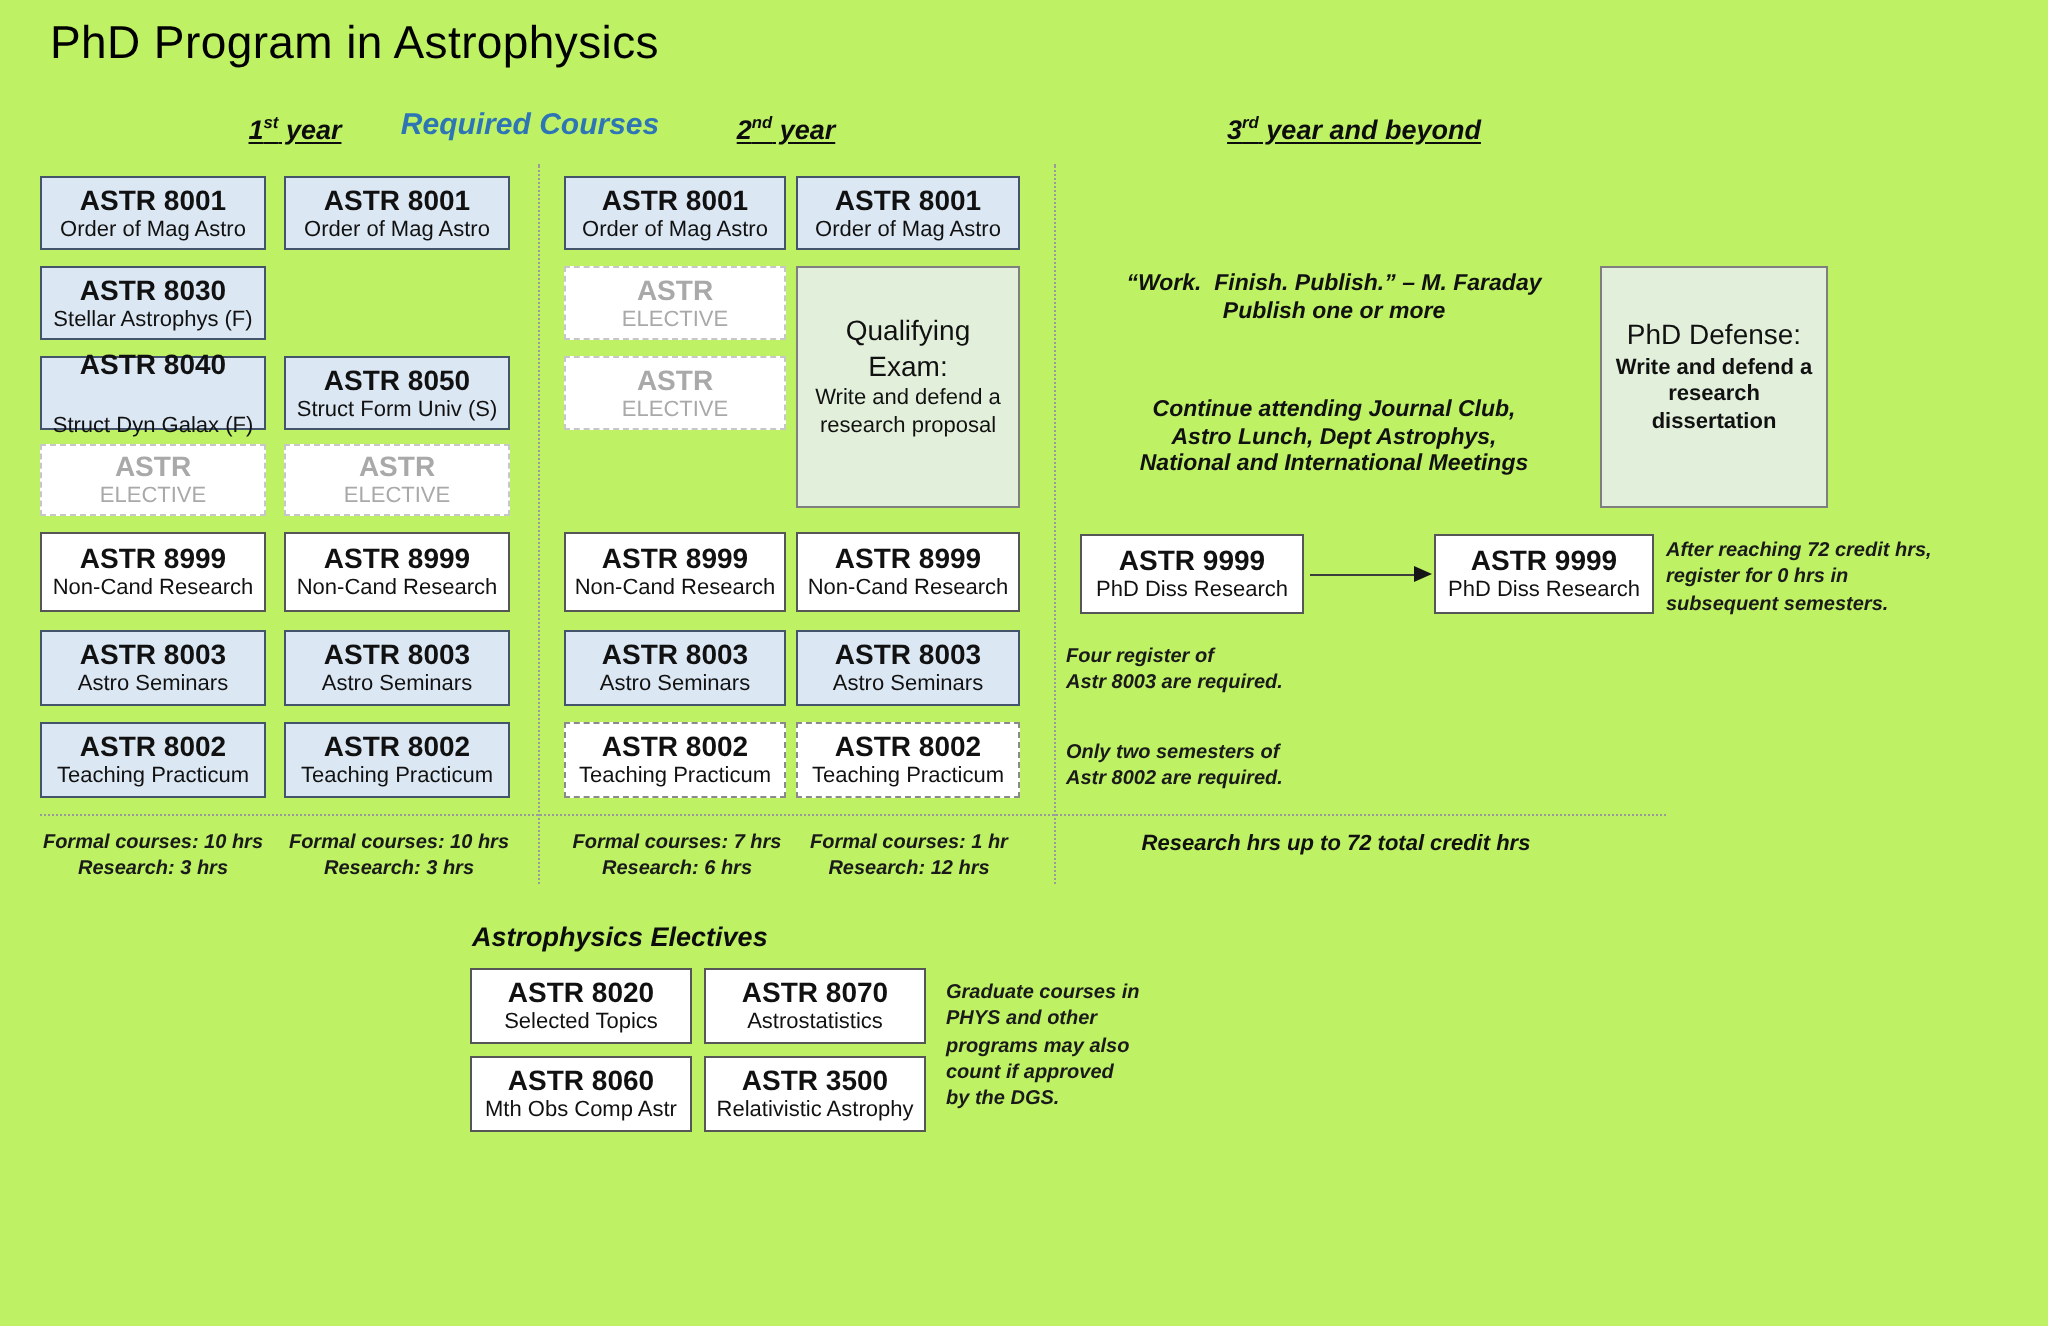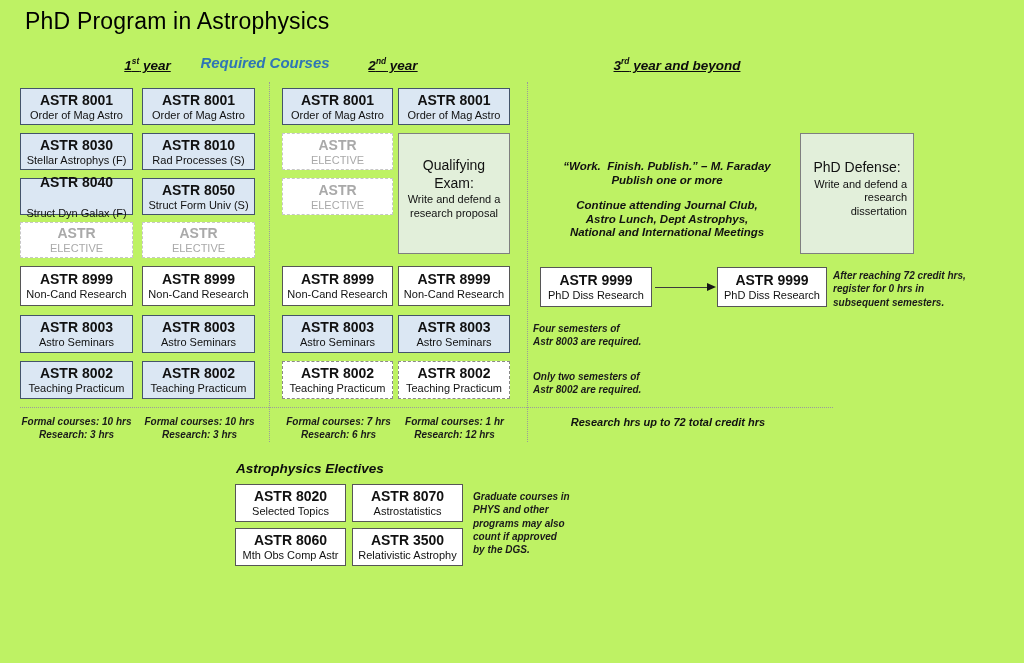"ASTR 8010" div.cbox { html: <div> <div>ASTR 8010</div> <div>Rad Processes (S)</div> </div> -> none }
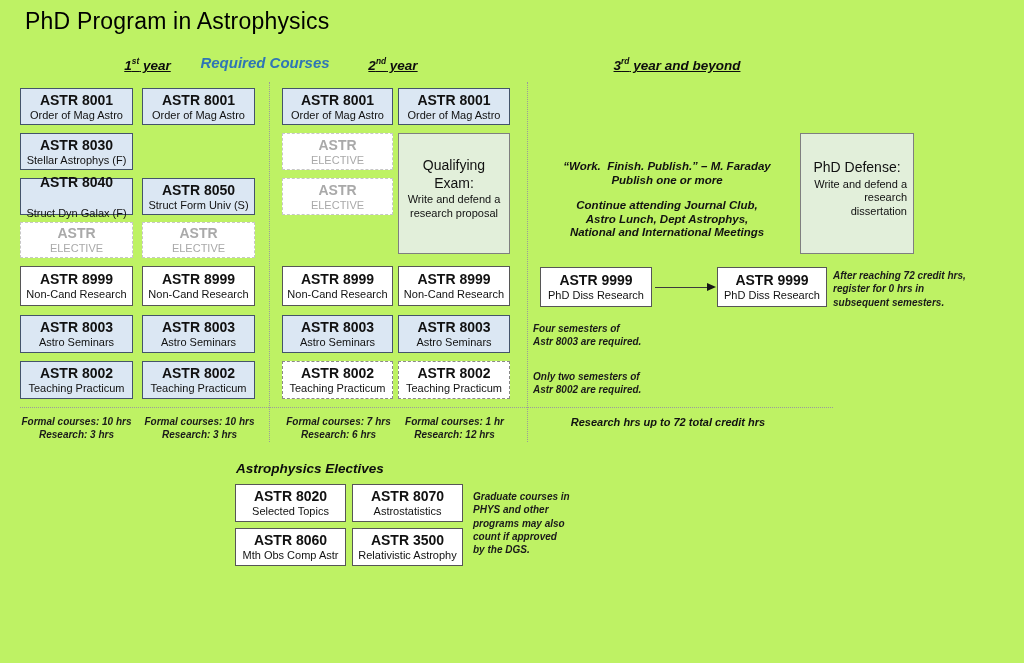"“Work. Finish. Publish.” – M." .pre { margin-top: 24px -> none }
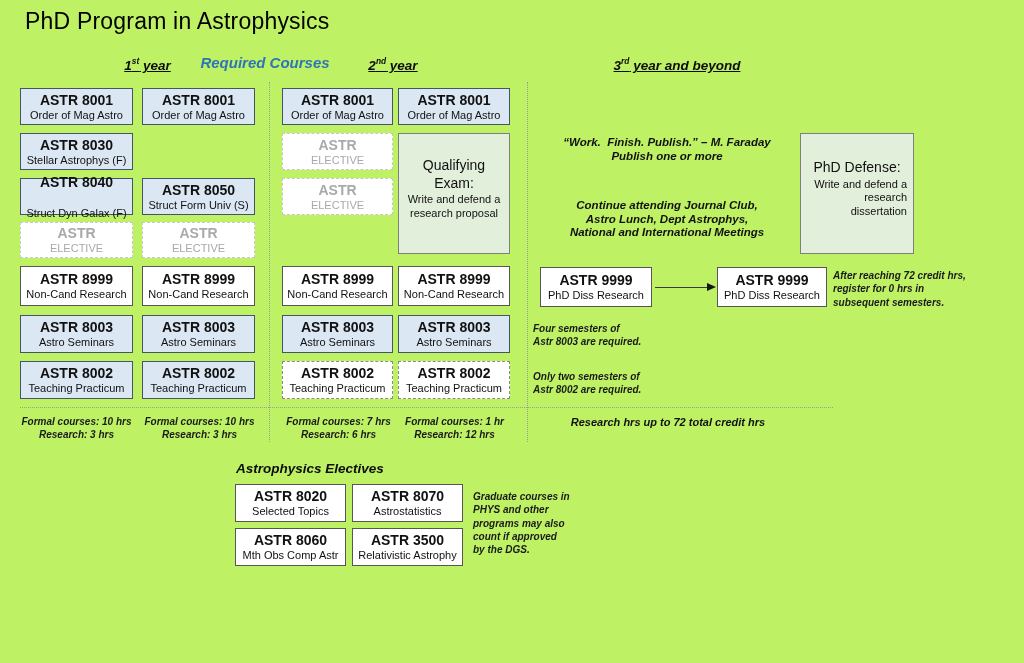"Write and defend a research dissertation" .gdesc-bold { font-weight: 400 -> 700; text-align: right -> none }
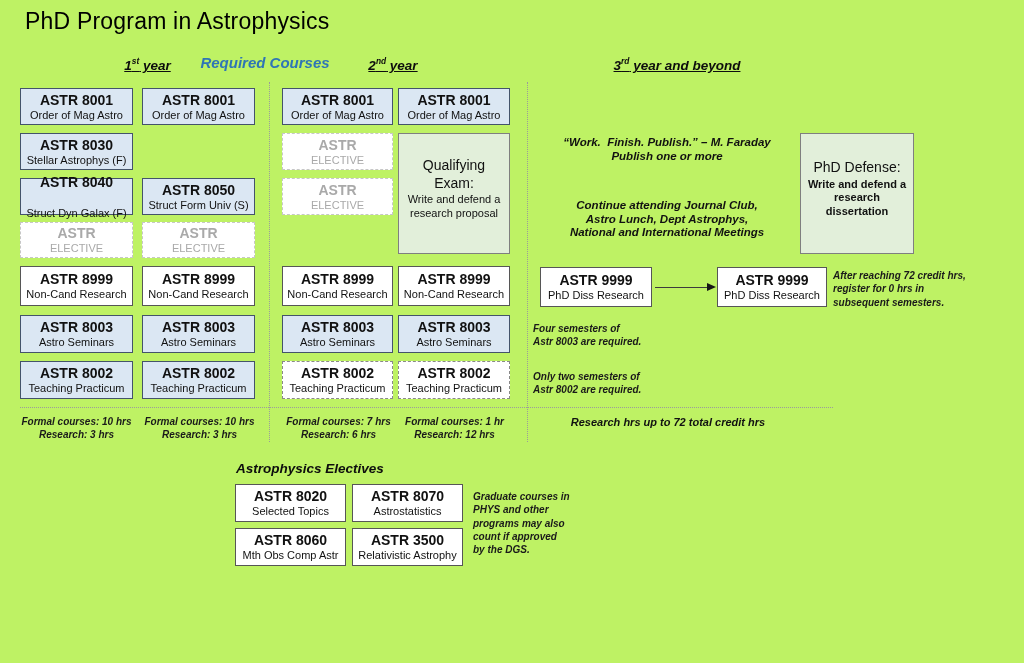"Four semesters of" div { text: semesters -> register }
